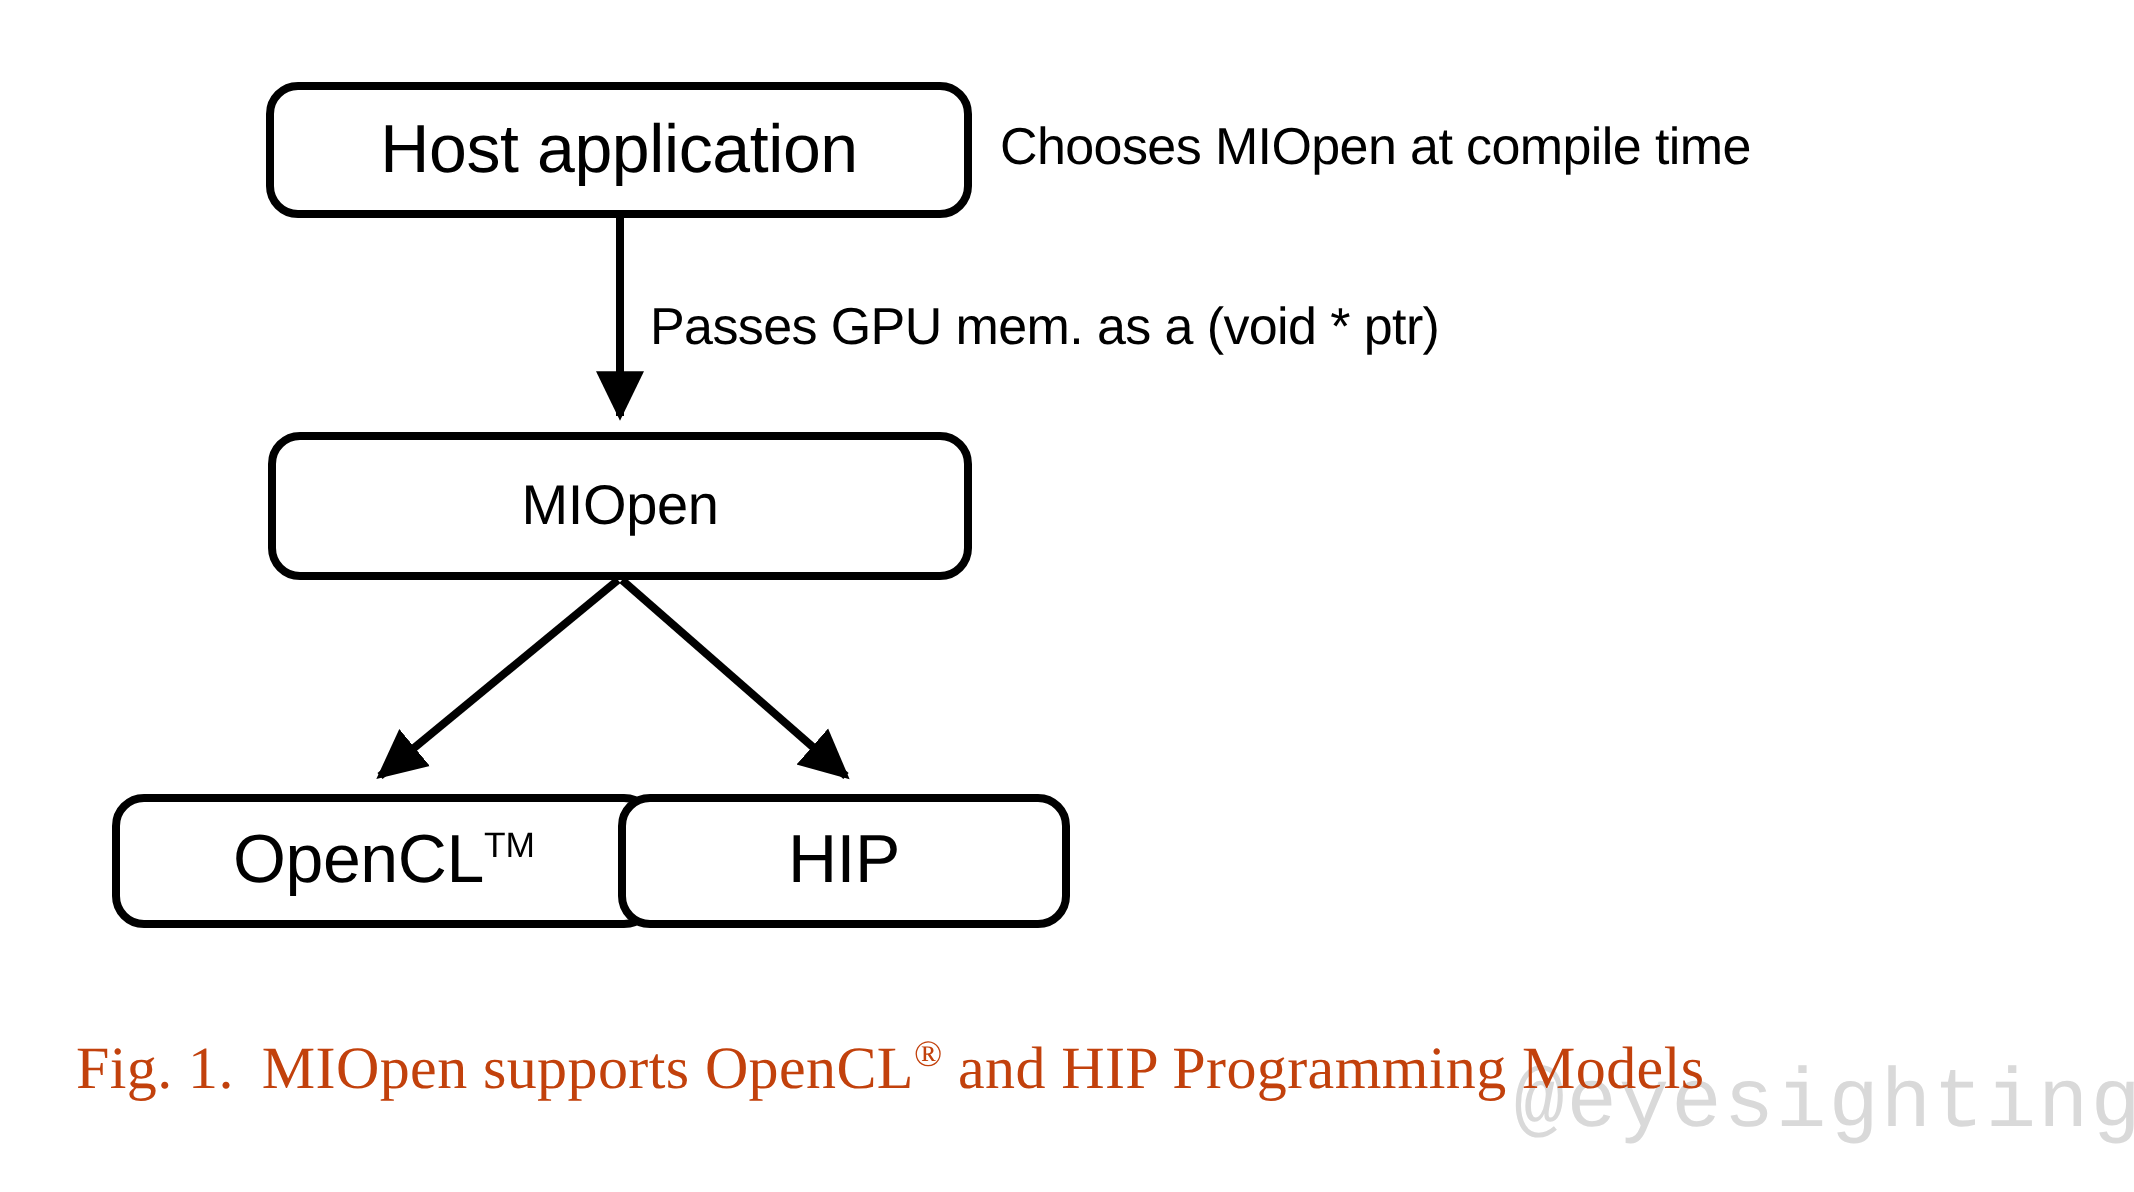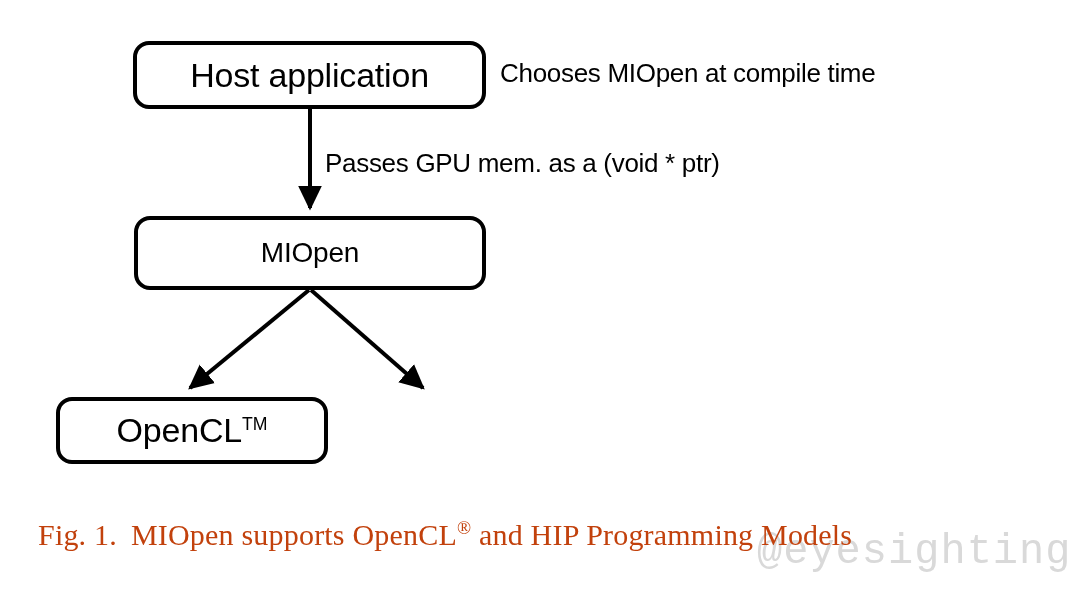"HIP" div.node-box { html: none -> <div> <span>HIP</span> </div> }
